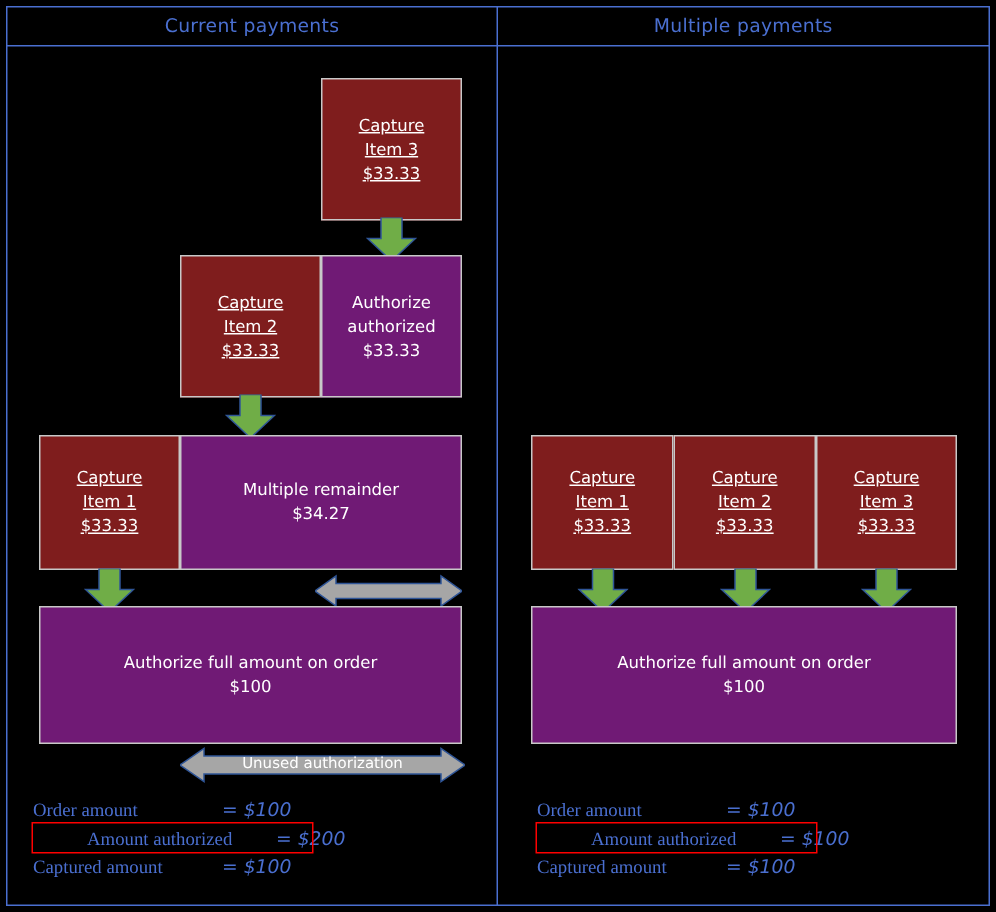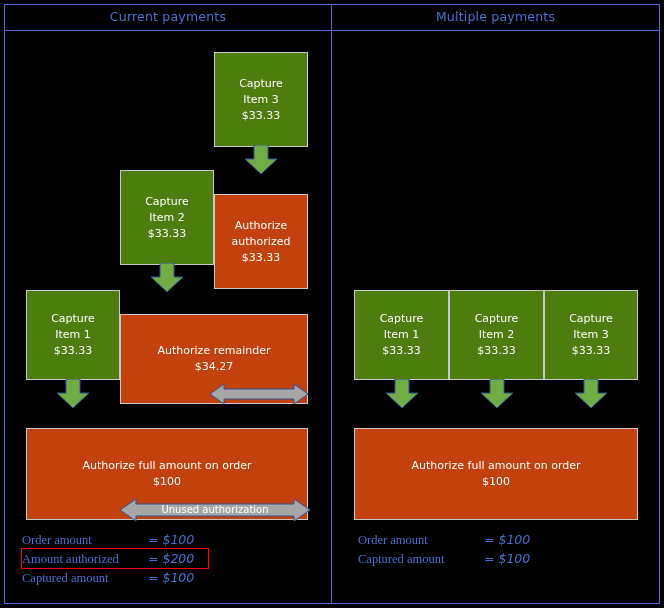"Capture" .block.green { background: #4d7c0f -> #7f1d1d; text-decoration: none -> underline }
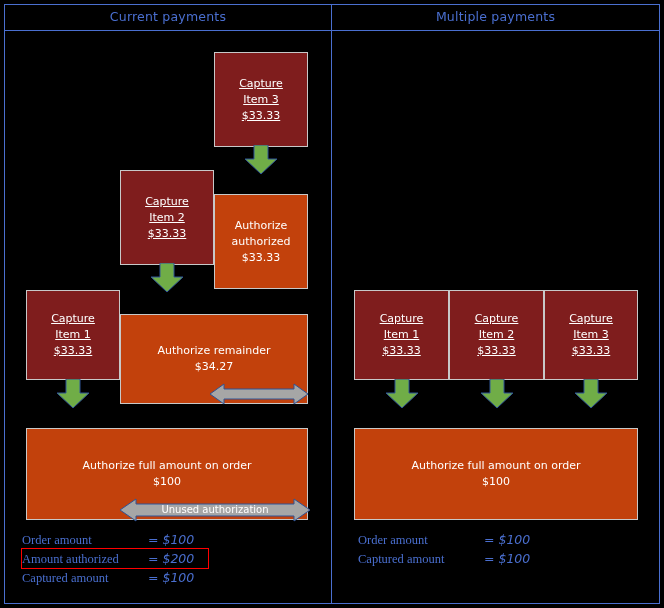"Authorize" .block.blue { background: #c2410c -> #701a75; margin-top: 24px -> none }
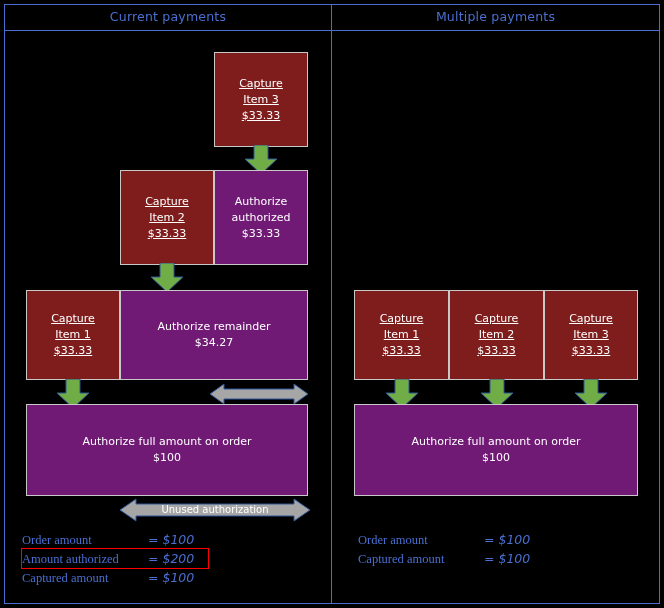"Authorize remainder" span.ln { text: Authorize -> Multiple }
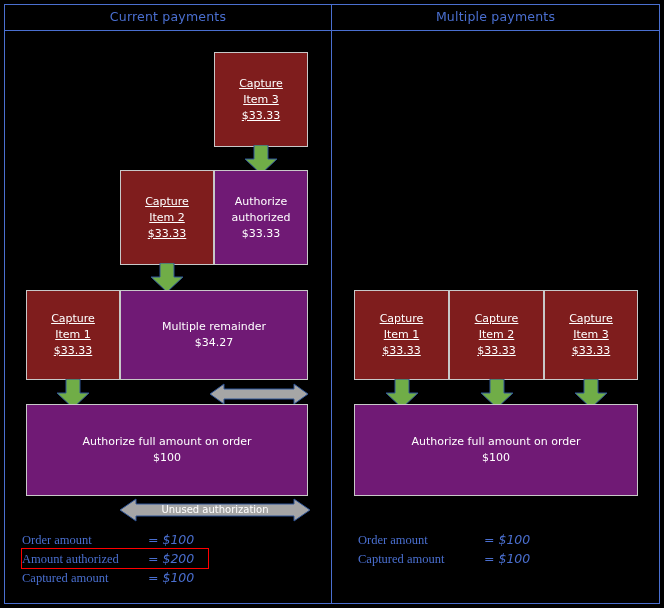"Amount authorized" .legend .row.boxed .label { margin-left: none -> 36px }
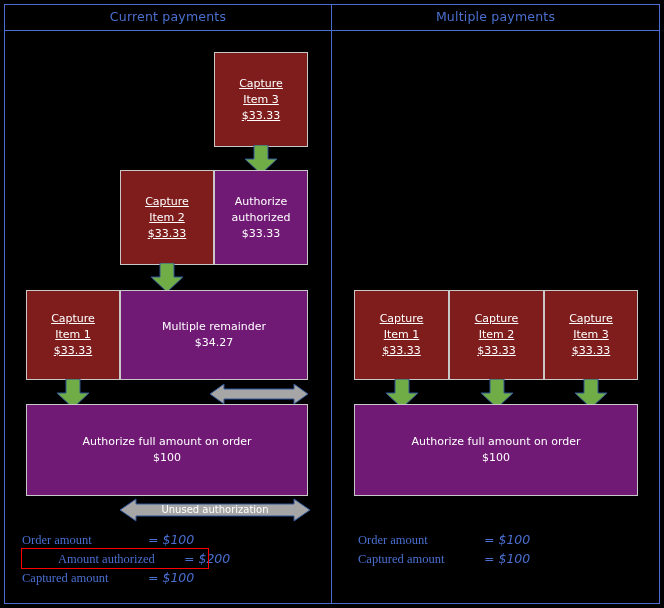"Amount authorized = $100" div.row { html: none -> <div> <span>Amount authorized</span><span>= $100</span> </div> }
